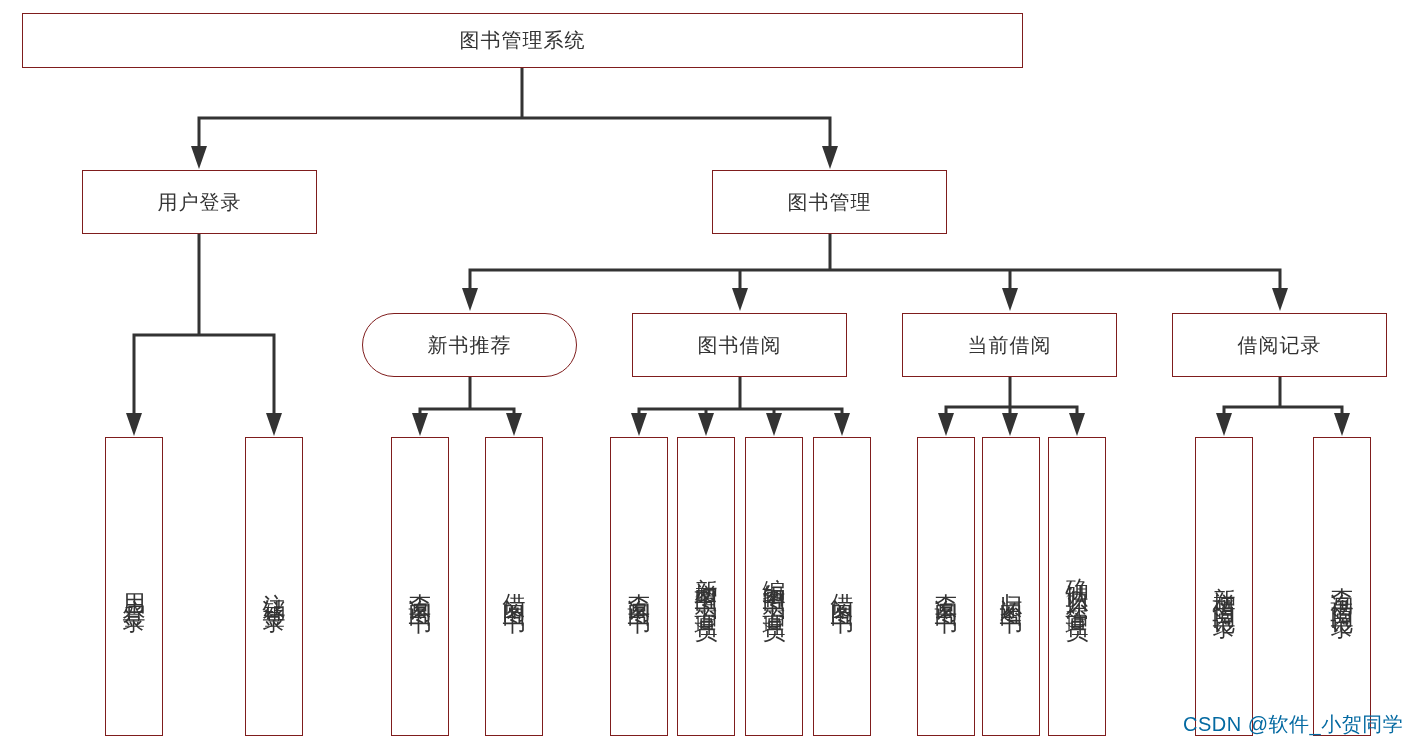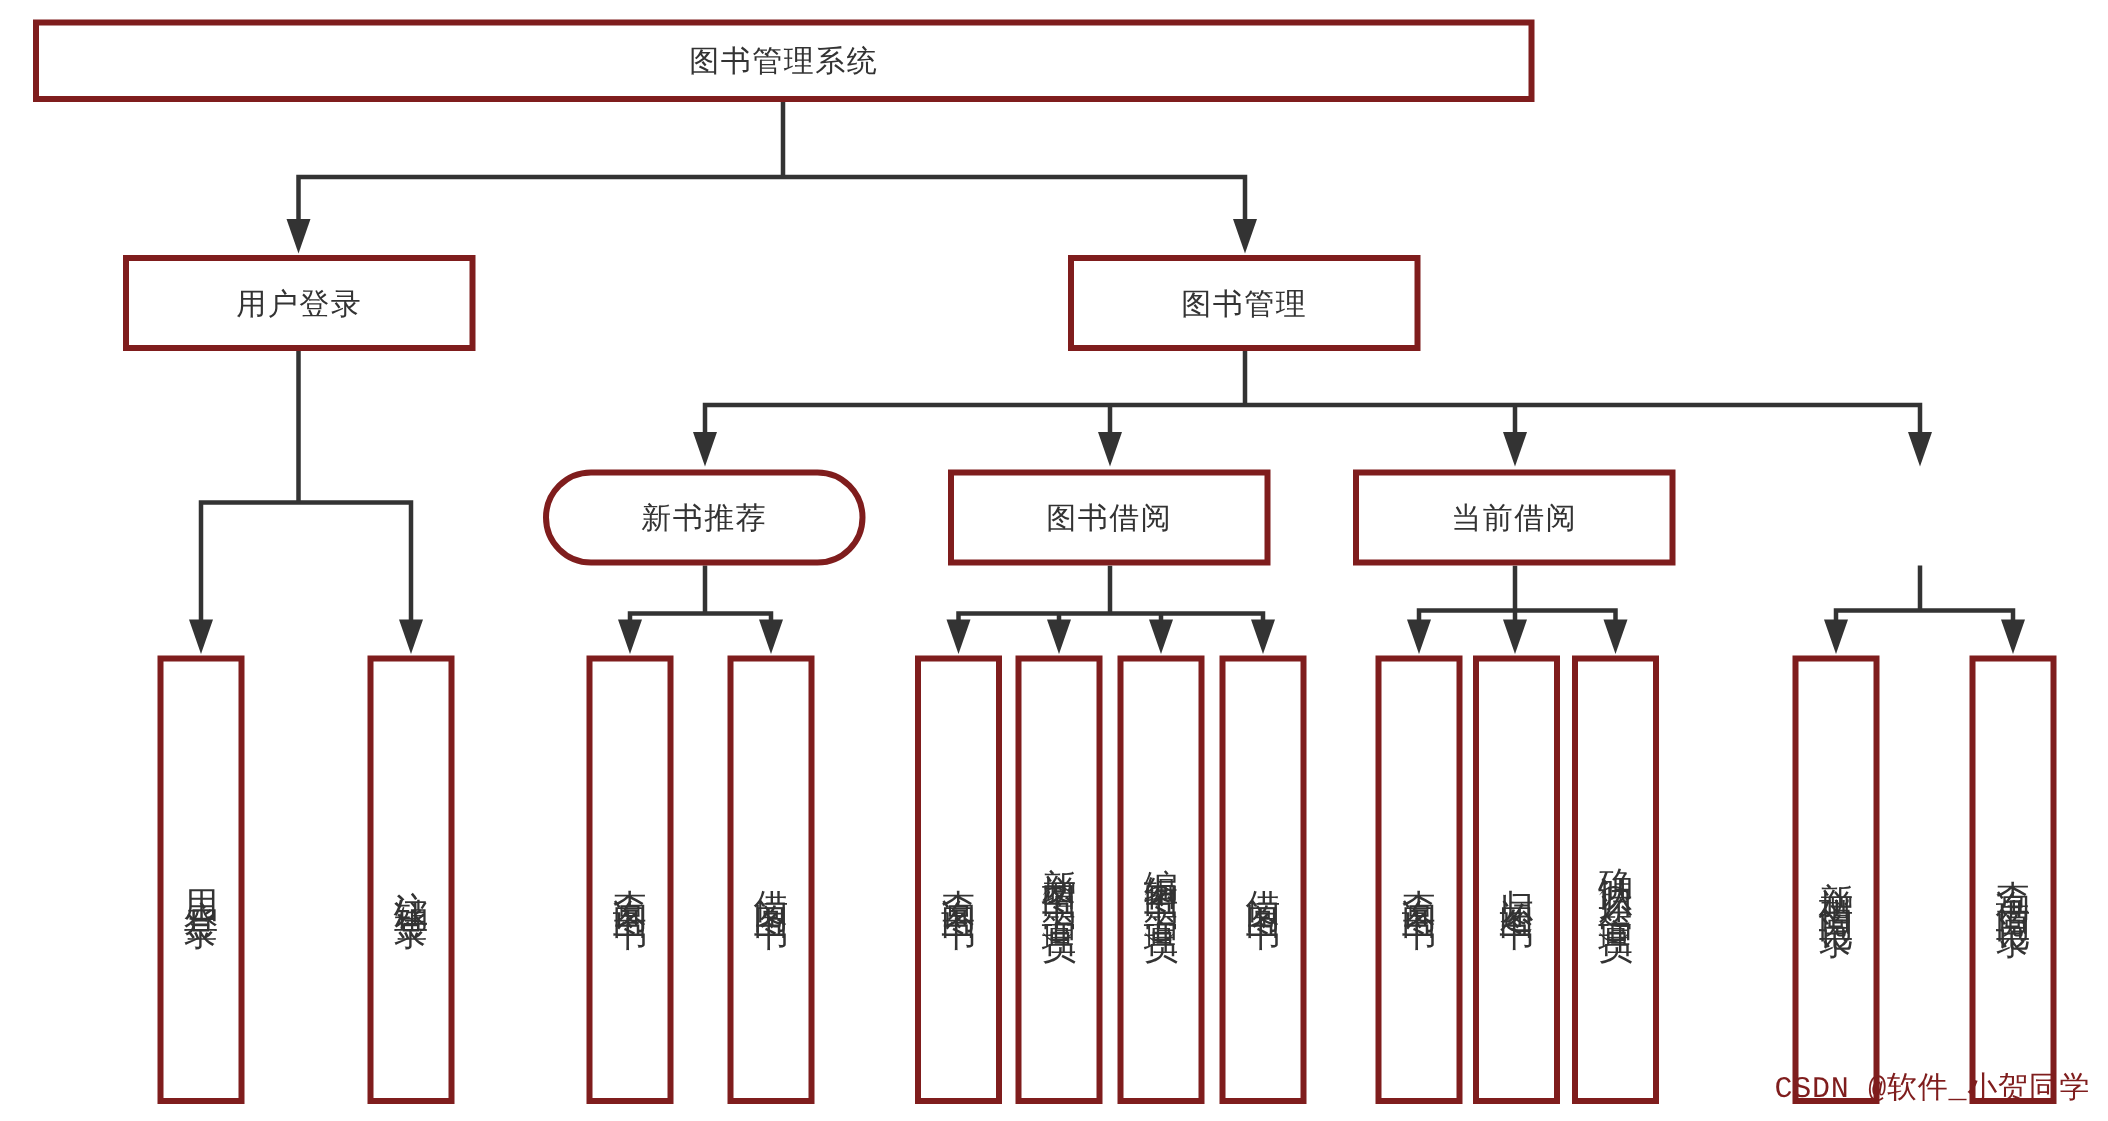"图书管理系统" .box { border: 4px solid #7f1d1d -> 1px solid #7f1d1d }
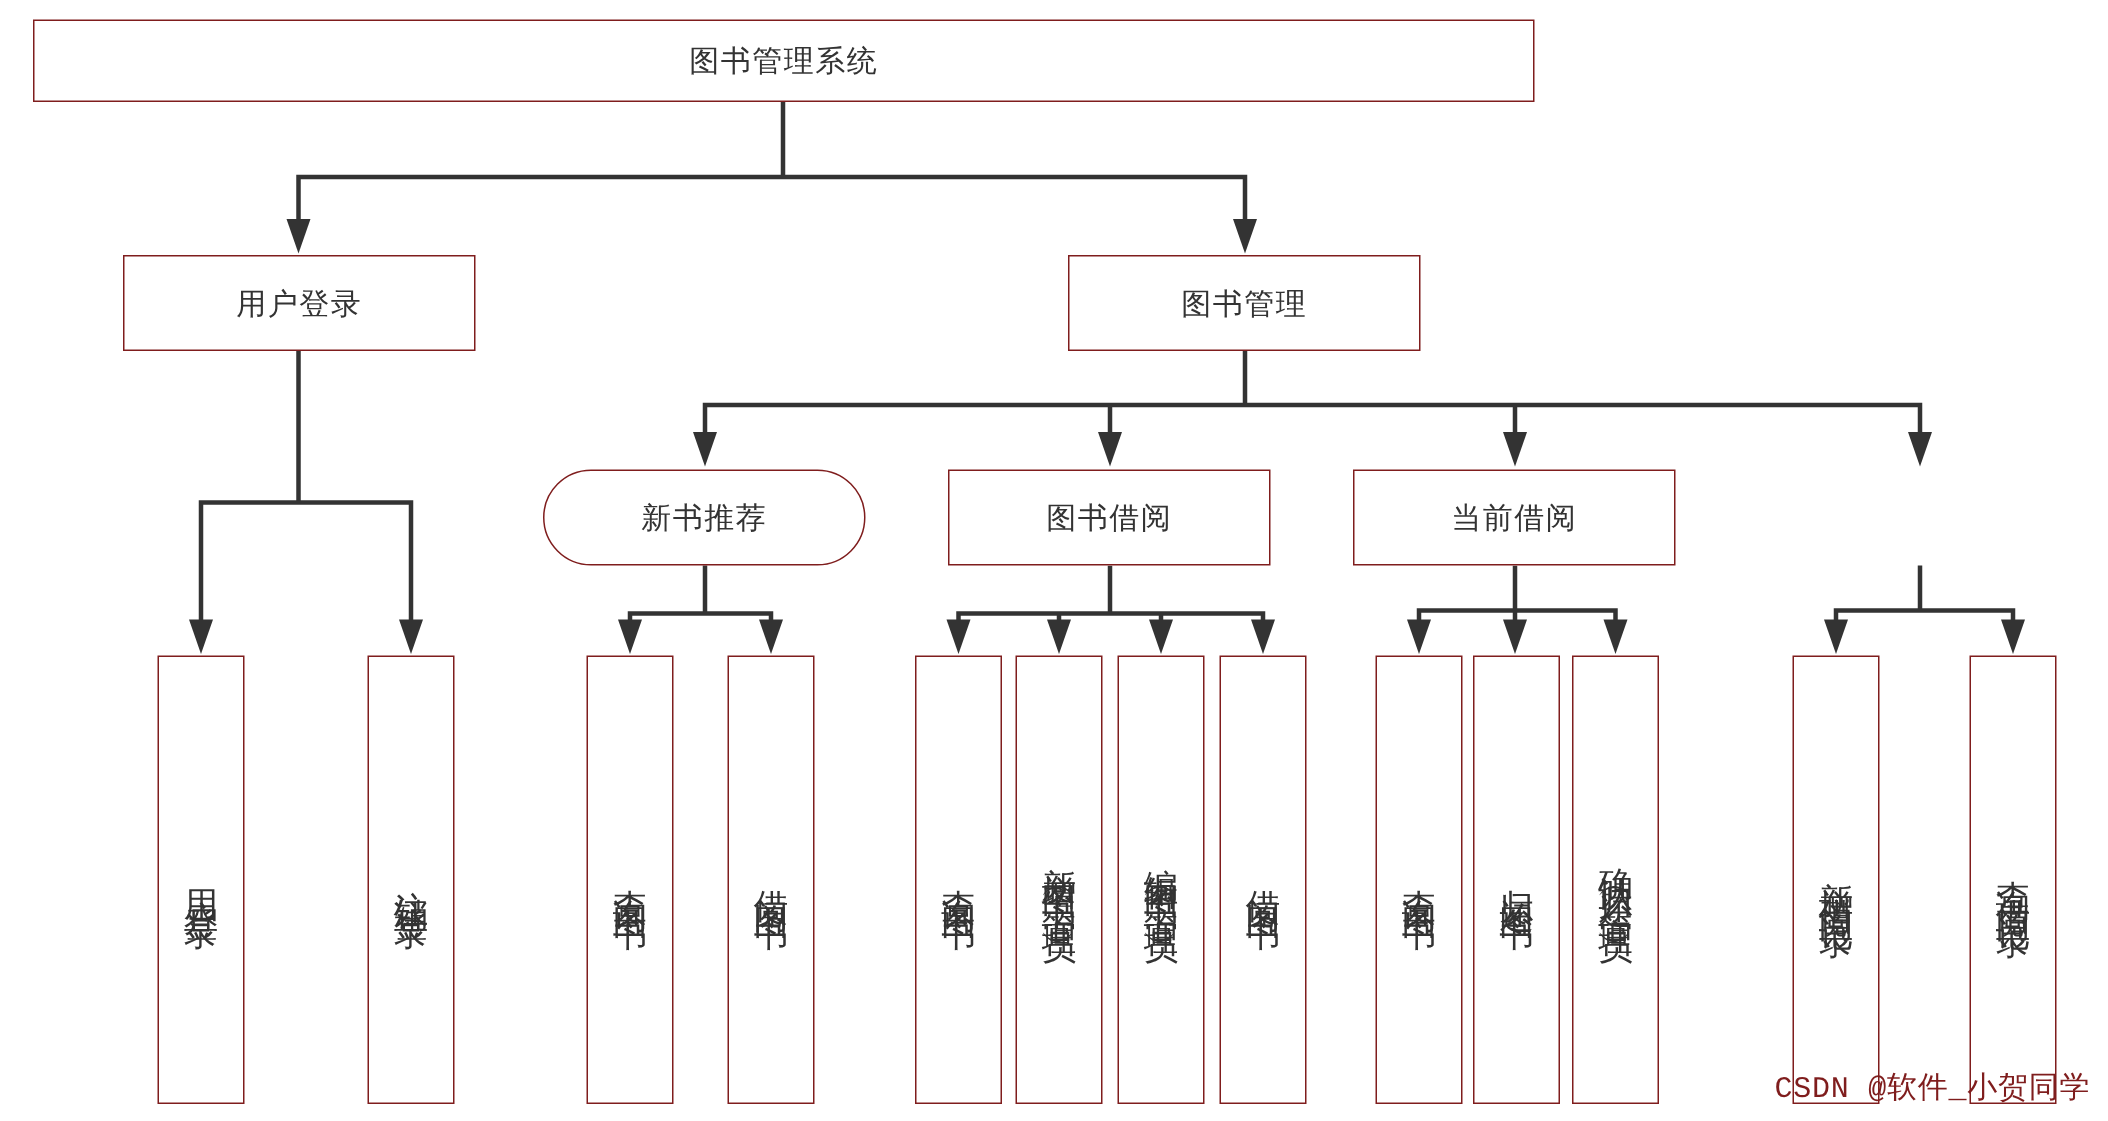"借阅记录" div.box { html: none -> <div> <span>借阅记录</span> </div> }
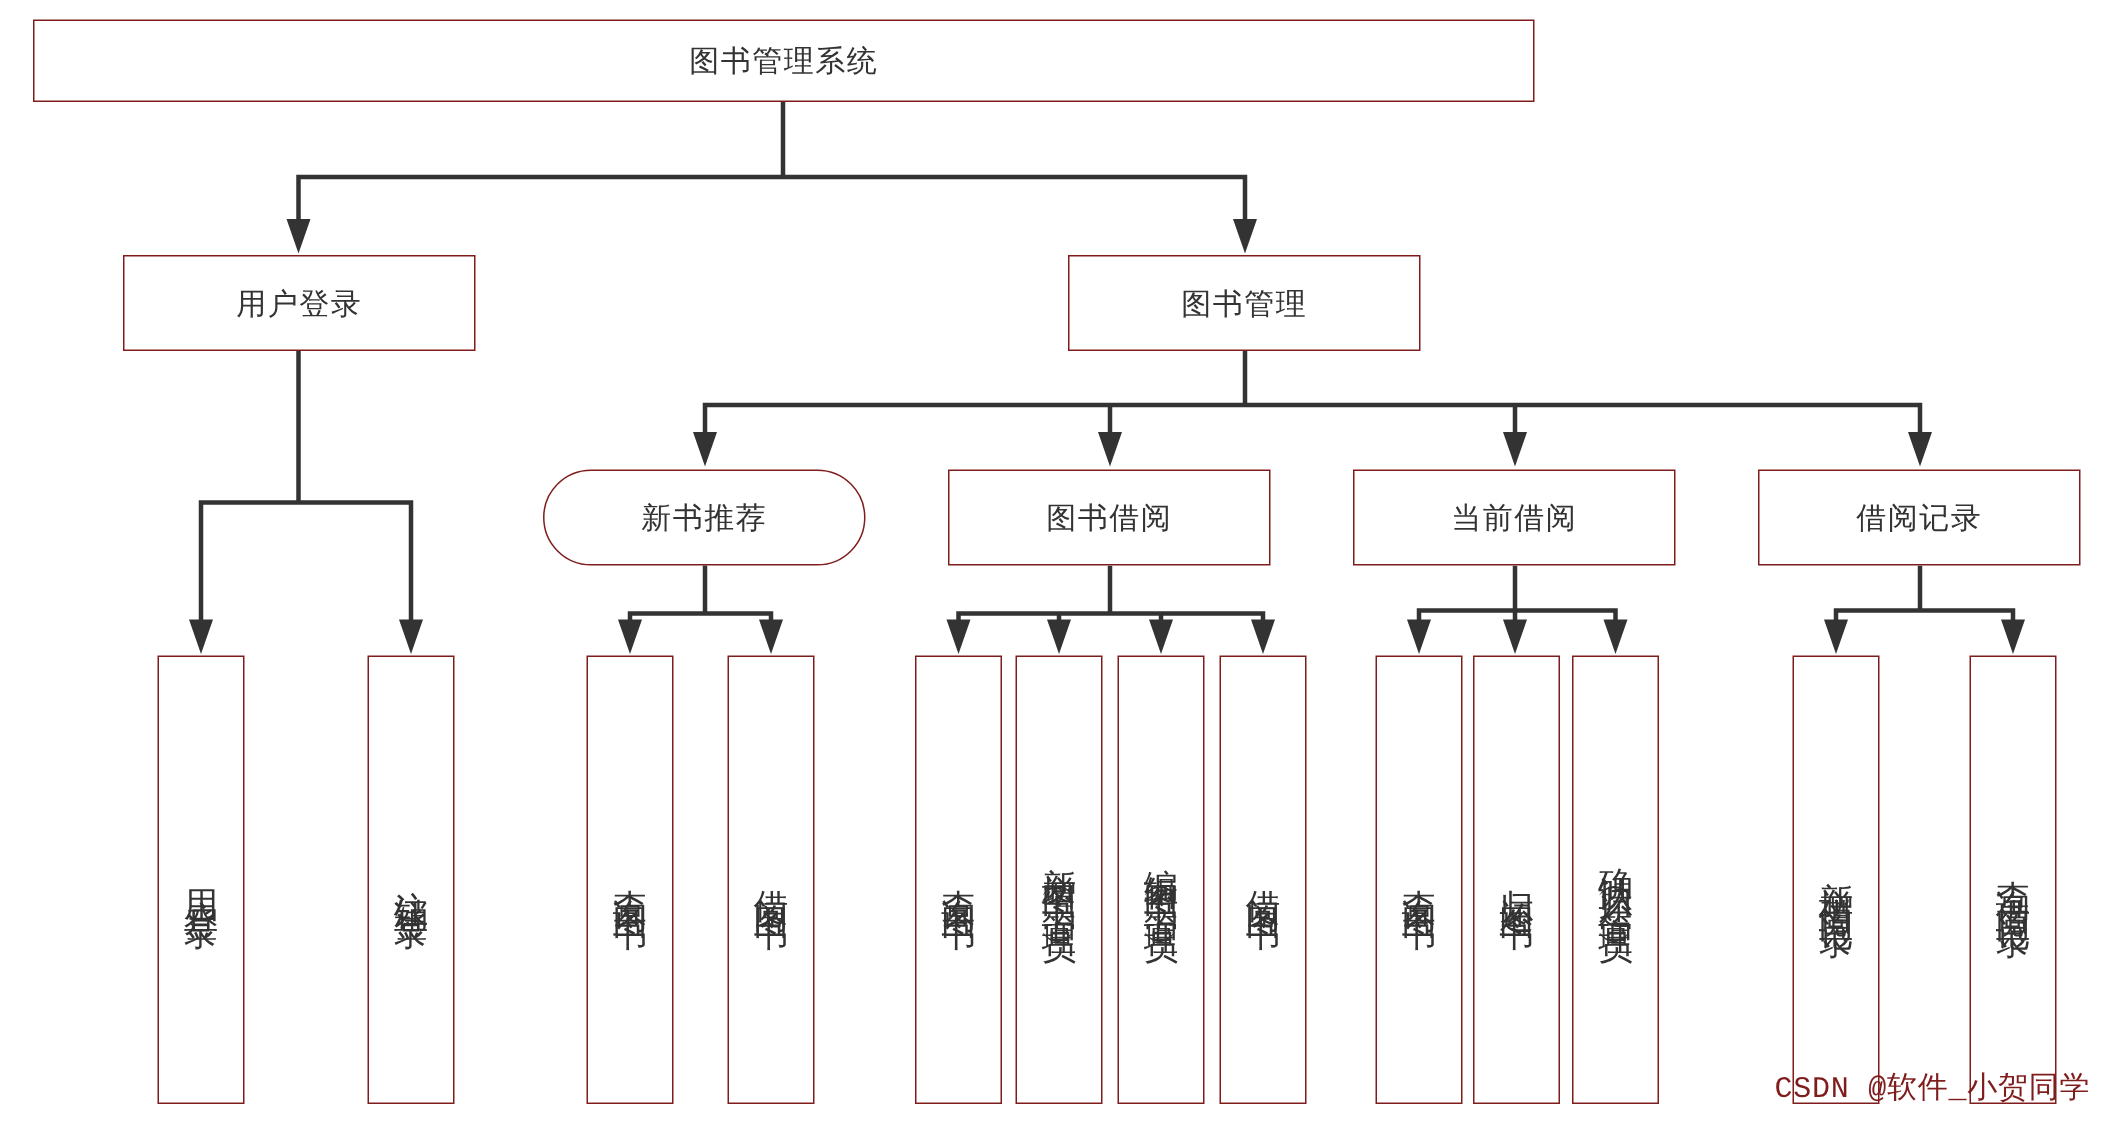"CSDN @软件_小贺同学" .watermark { color: #7f1d1d -> #0369a1; font-family: Liberation Mono, monospace -> none }
